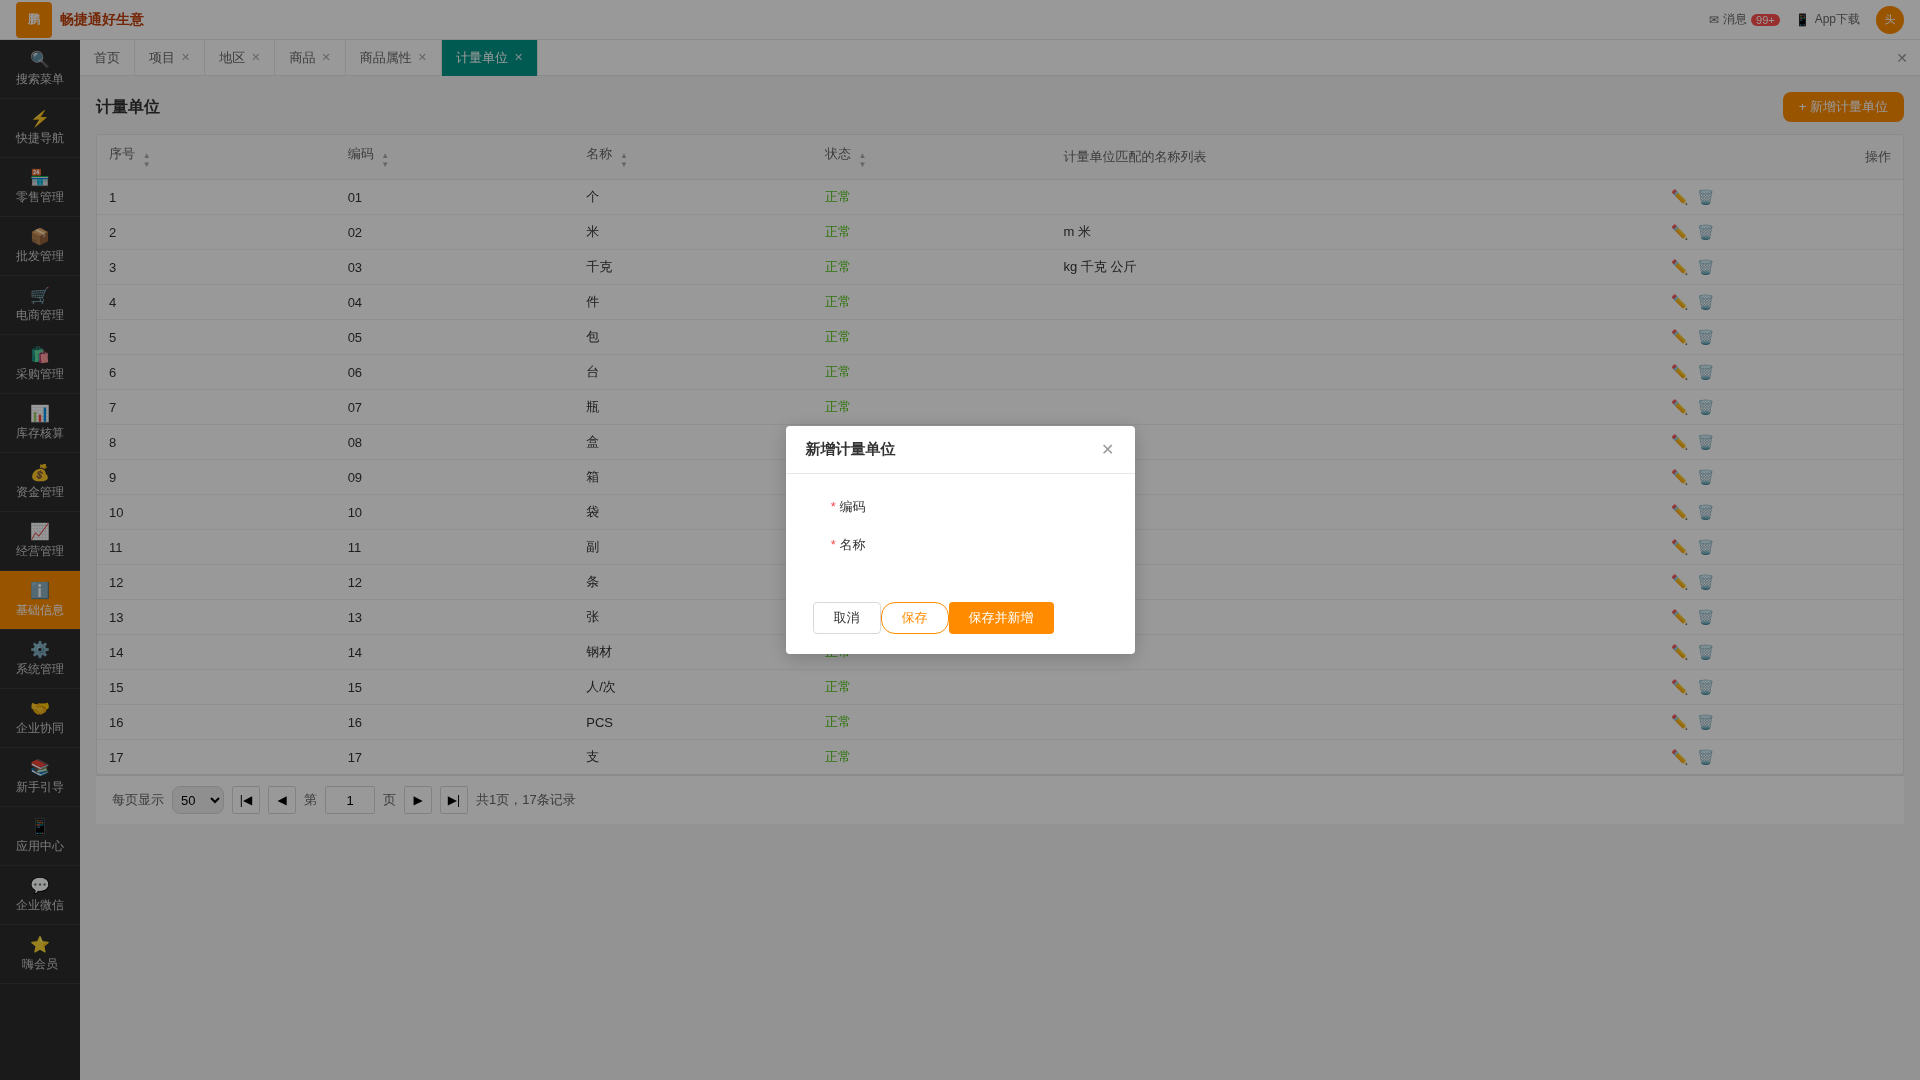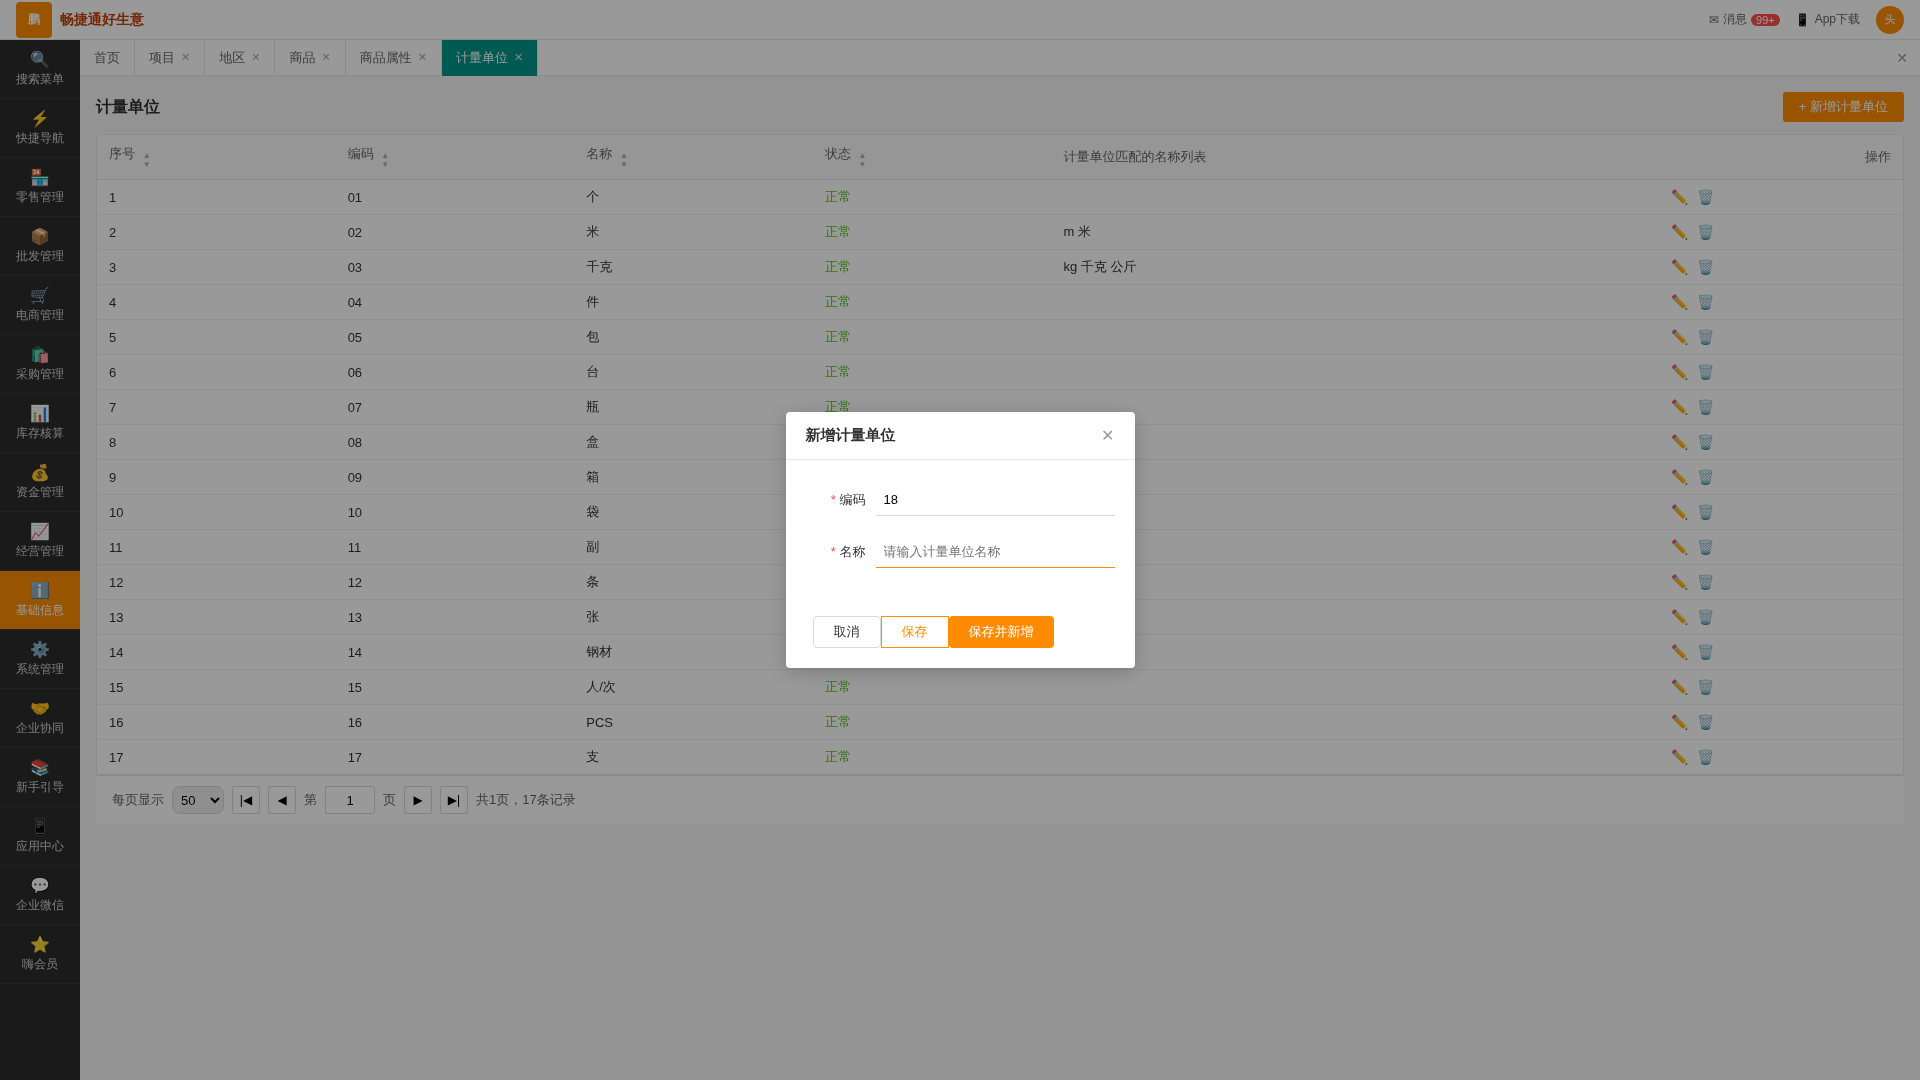"+ 新增计量单位" .add-btn { border-radius: 3px -> 8px }
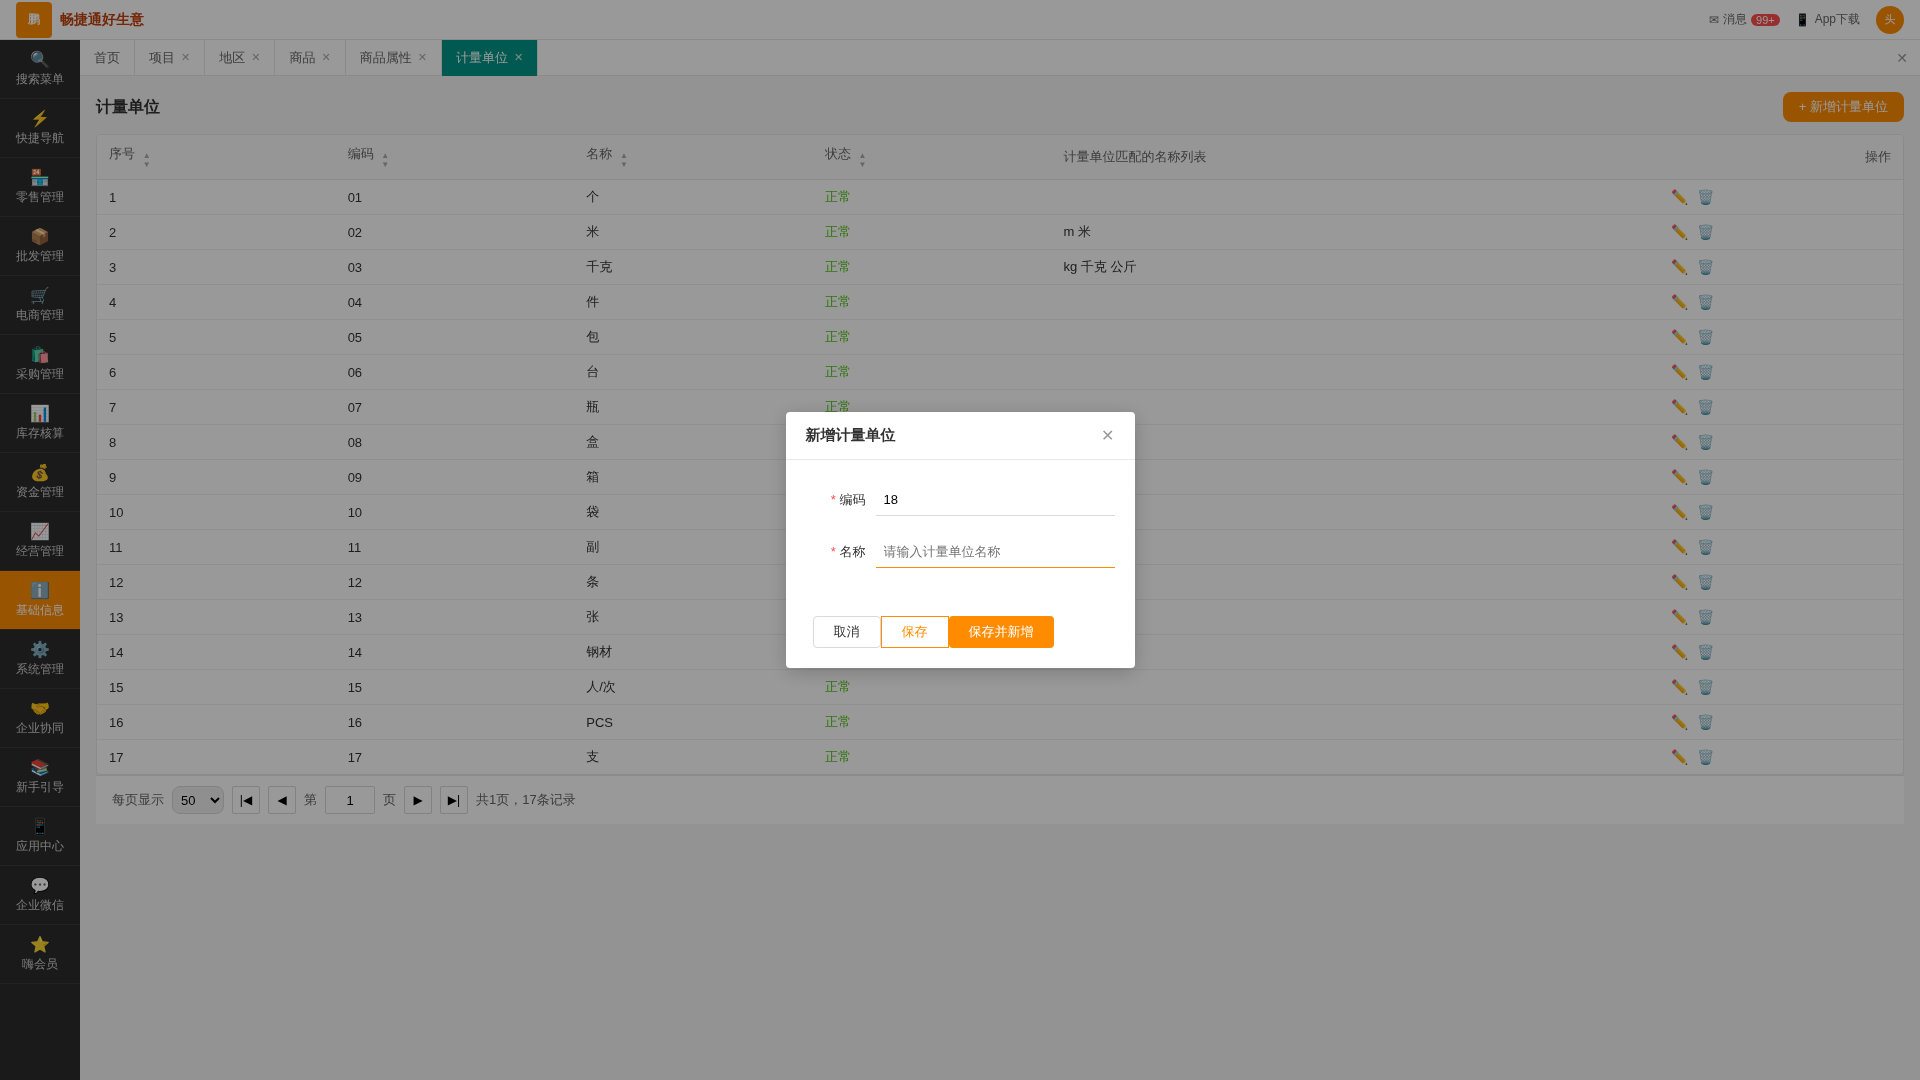"18" input.form-input { html: <input> -> none }
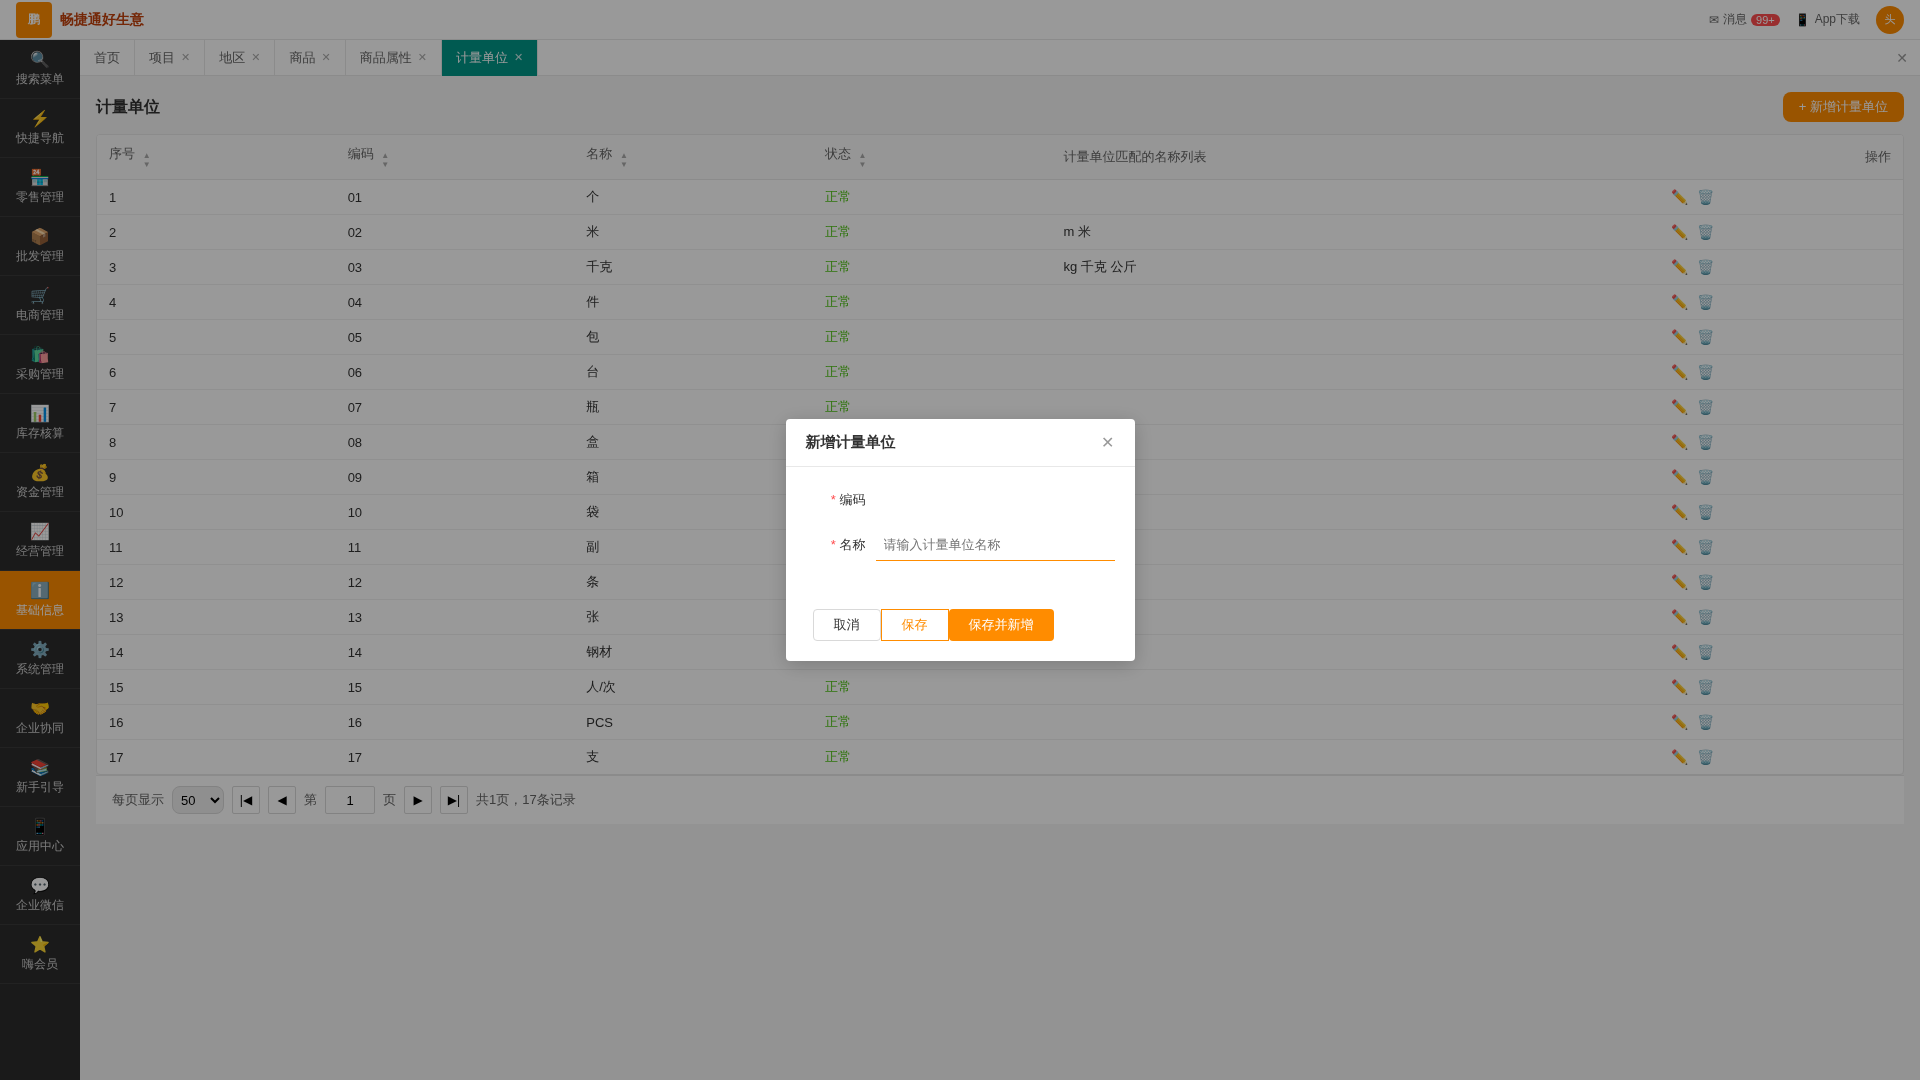"请输入计量单位名称" input.form-input { html: <input> -> none }
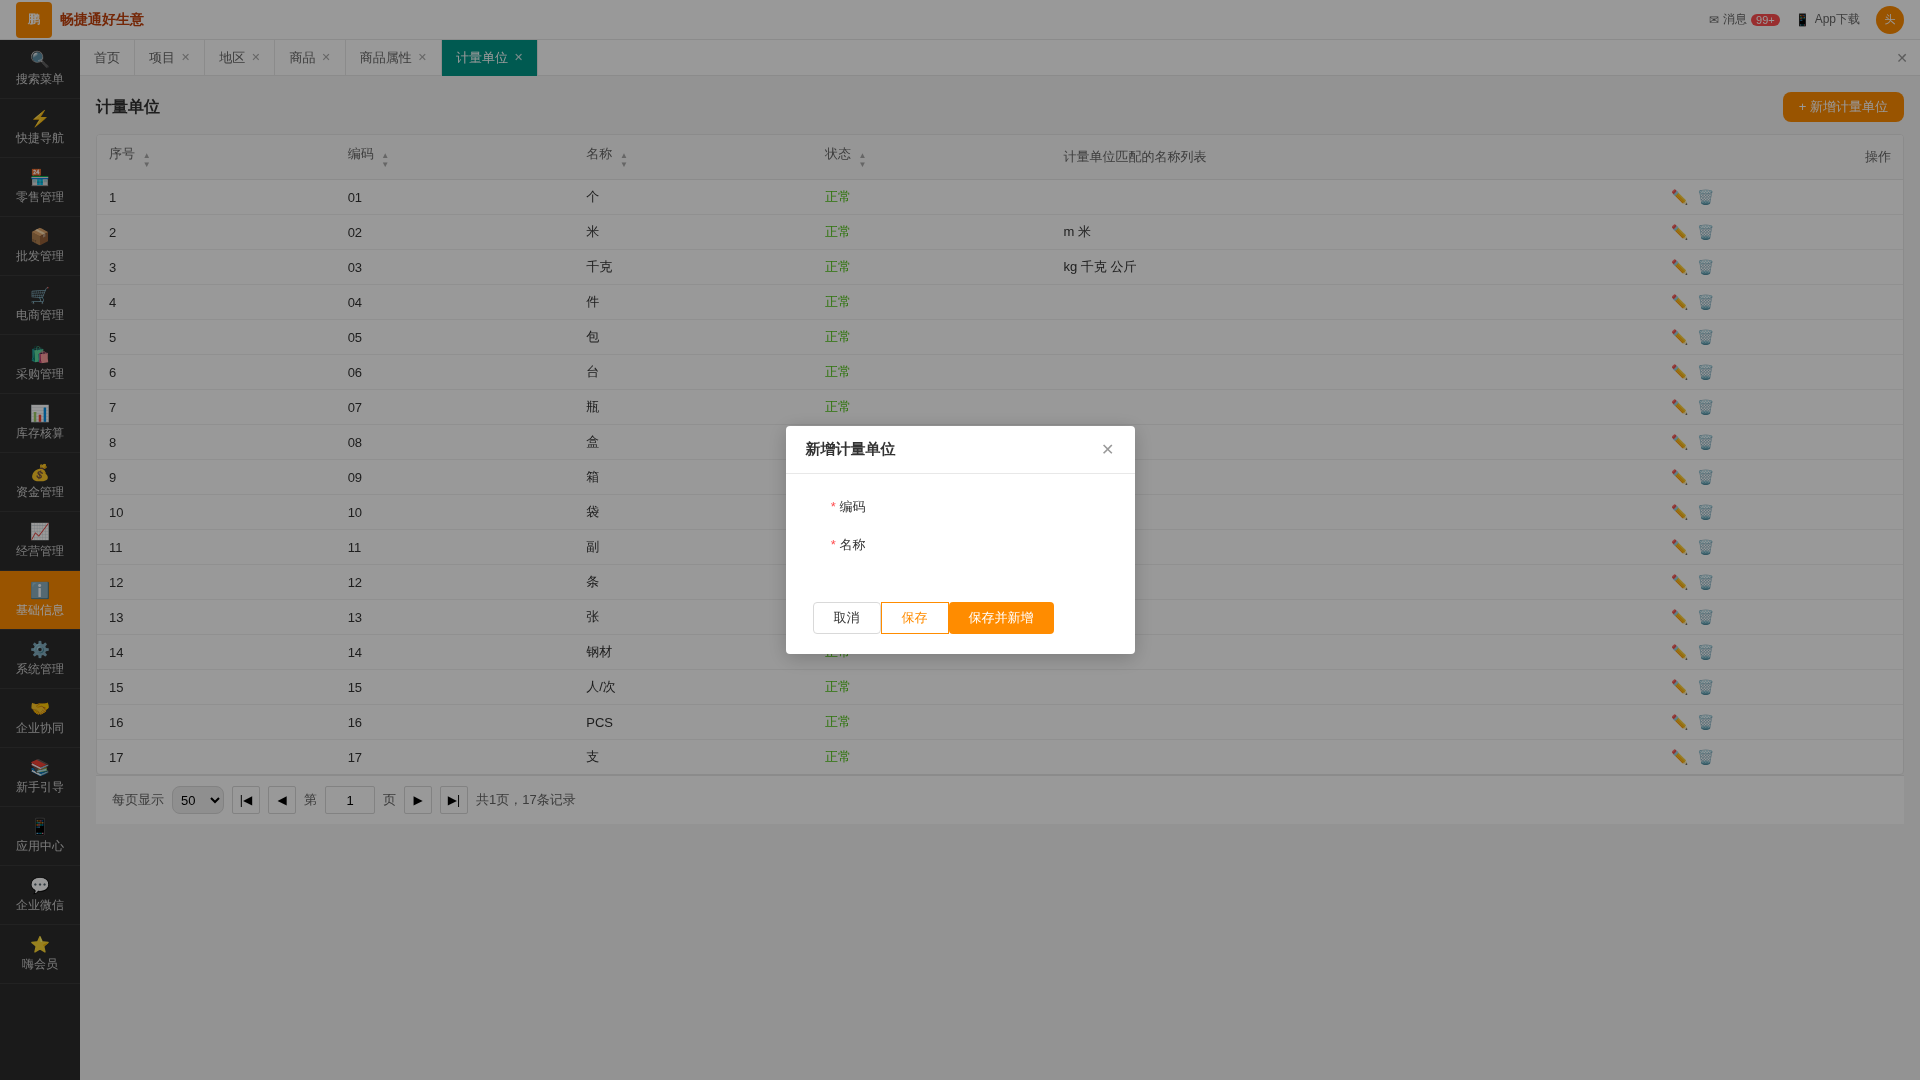"保存" .btn-save { border-radius: 0 -> 14px }
